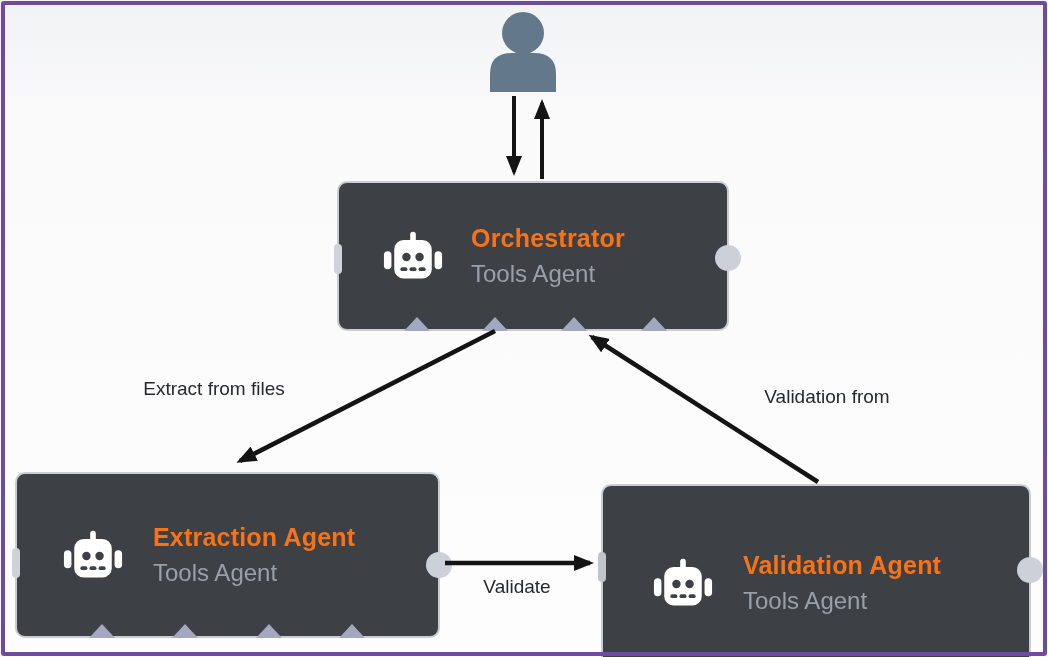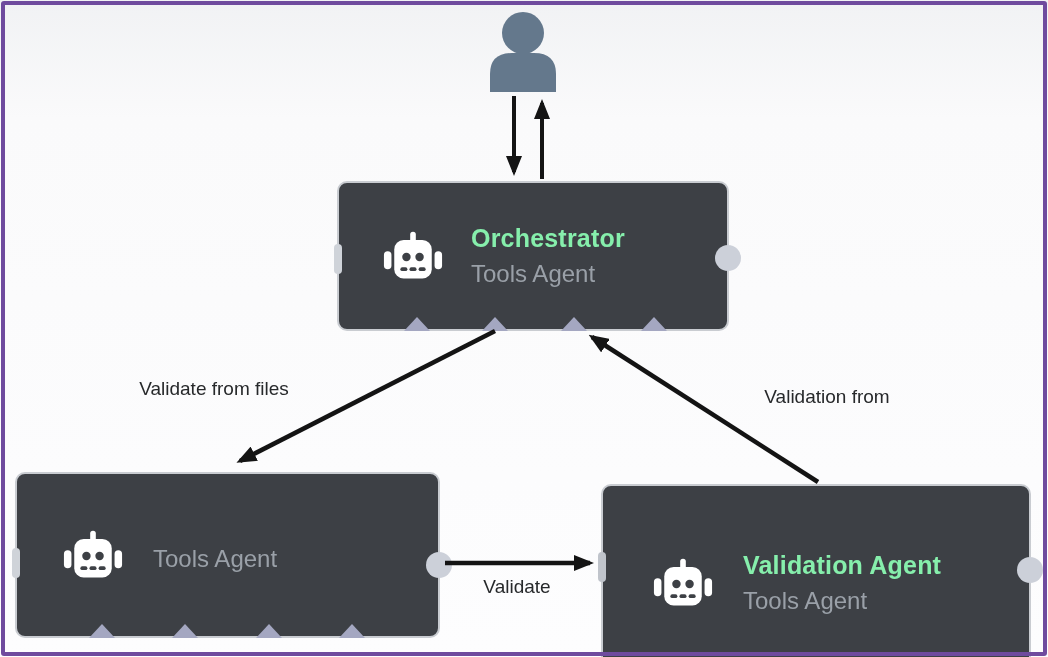"Orchestrator" .node-title { color: #86efac -> #f97316 }
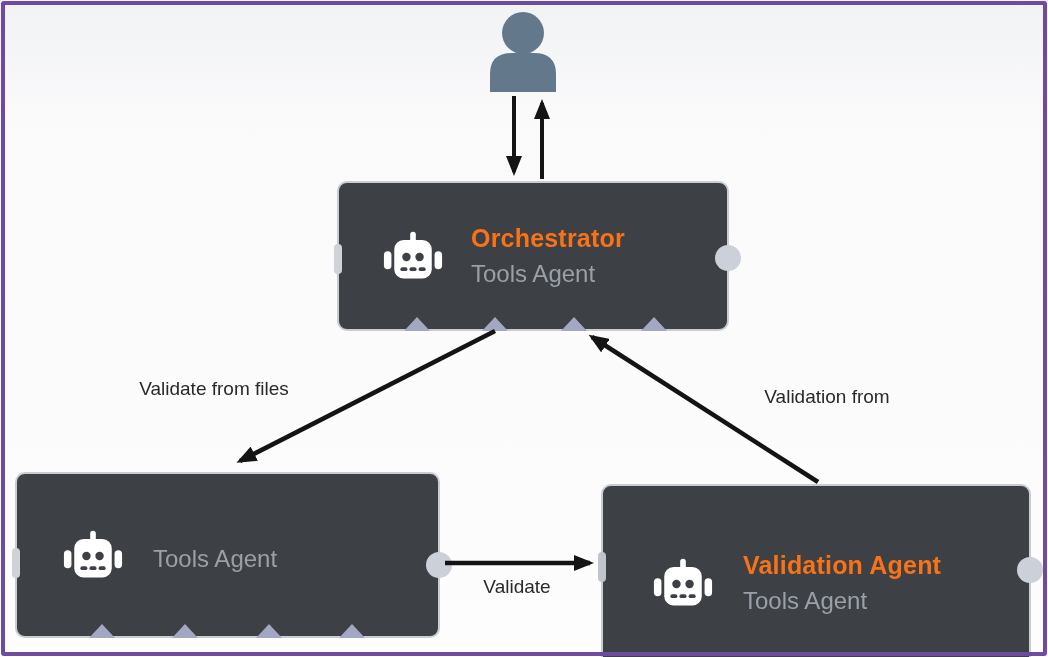"Validate from files" div.edge-label { text: Validate -> Extract }
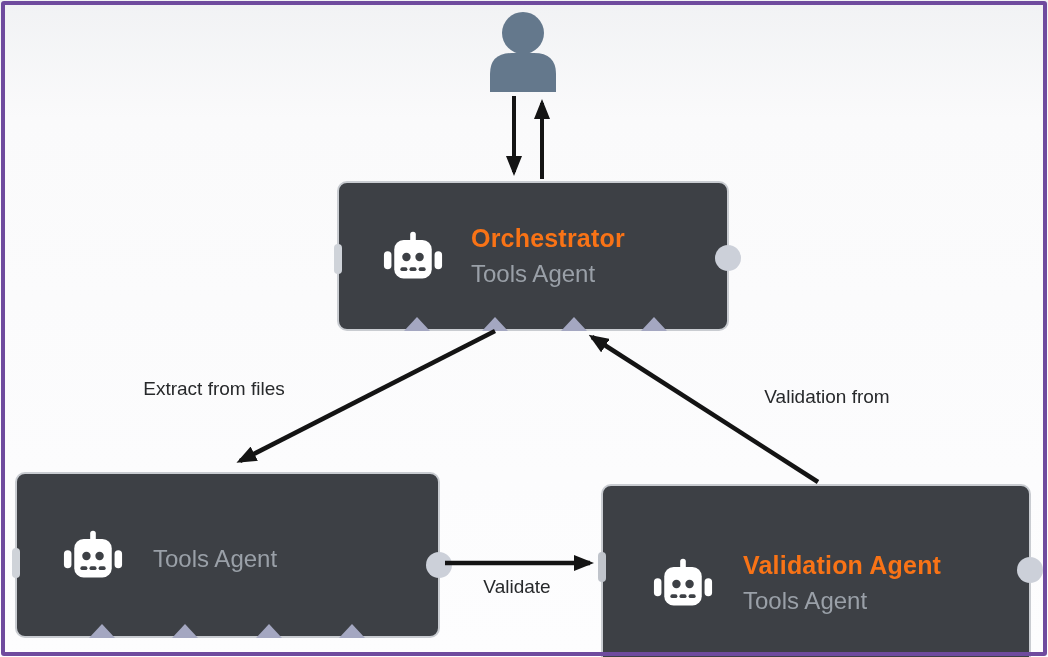"Extraction Agent" div.node-title { html: none -> <div>Extraction Agent</div> }
